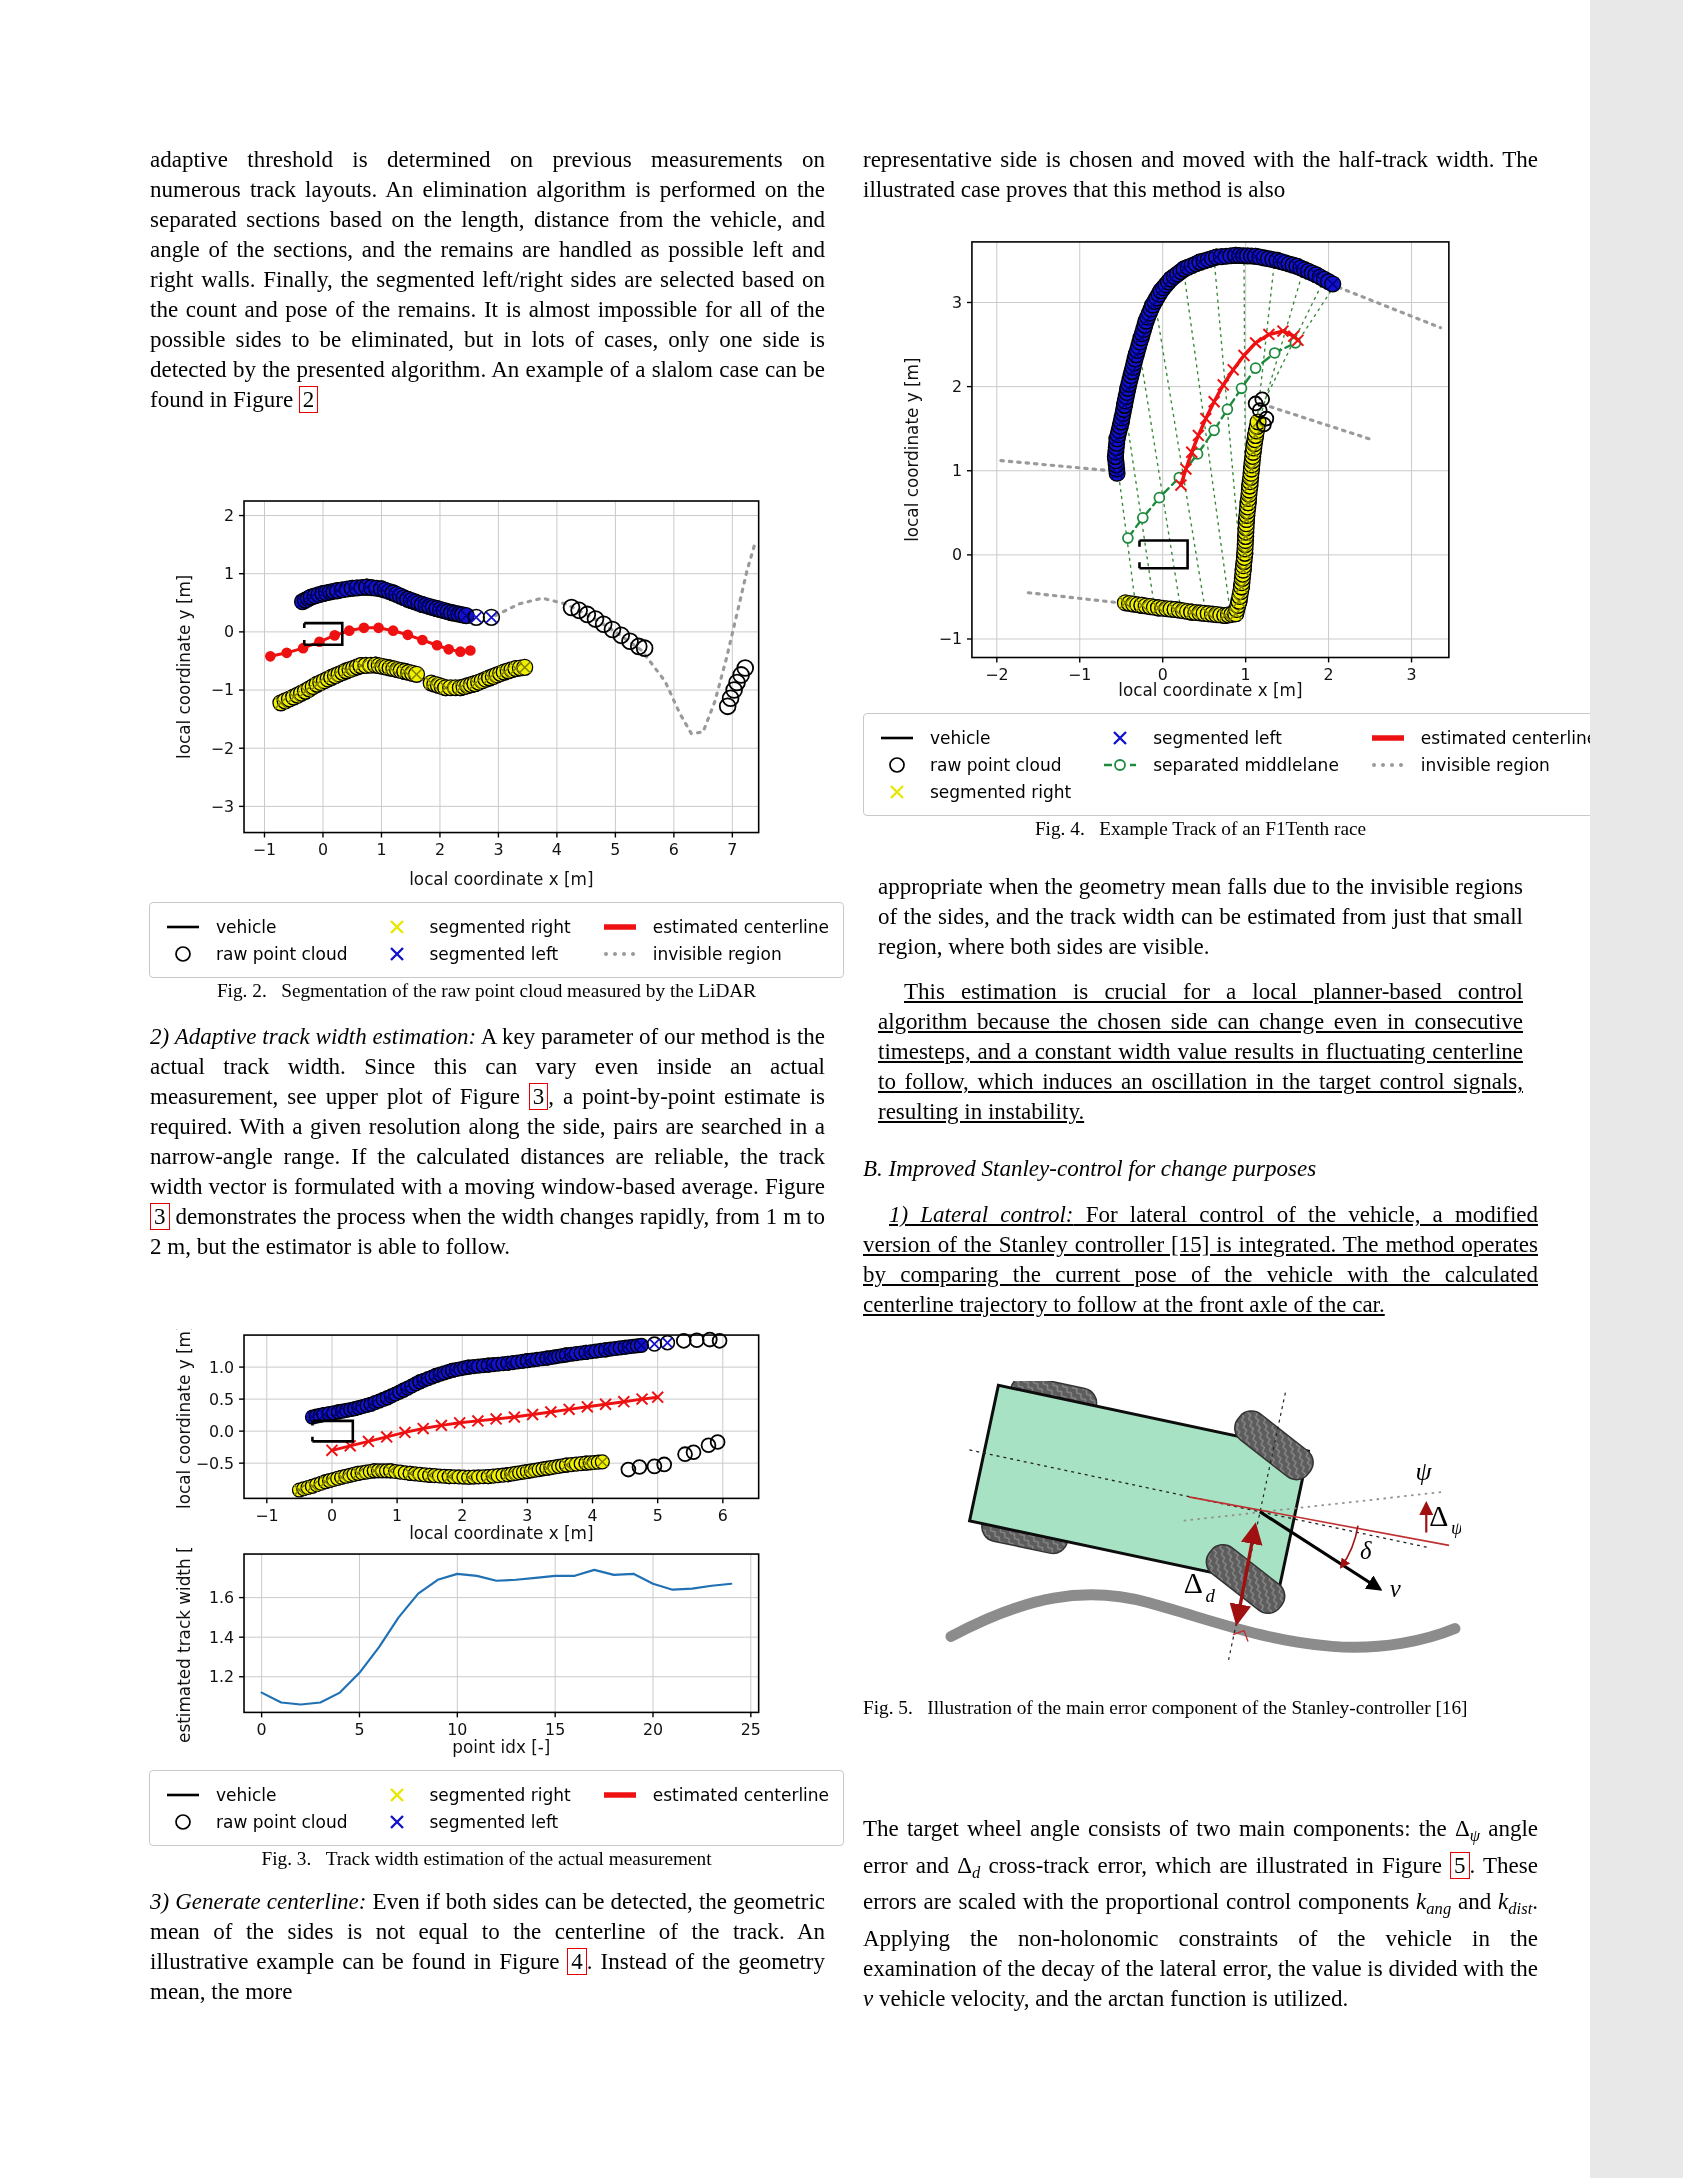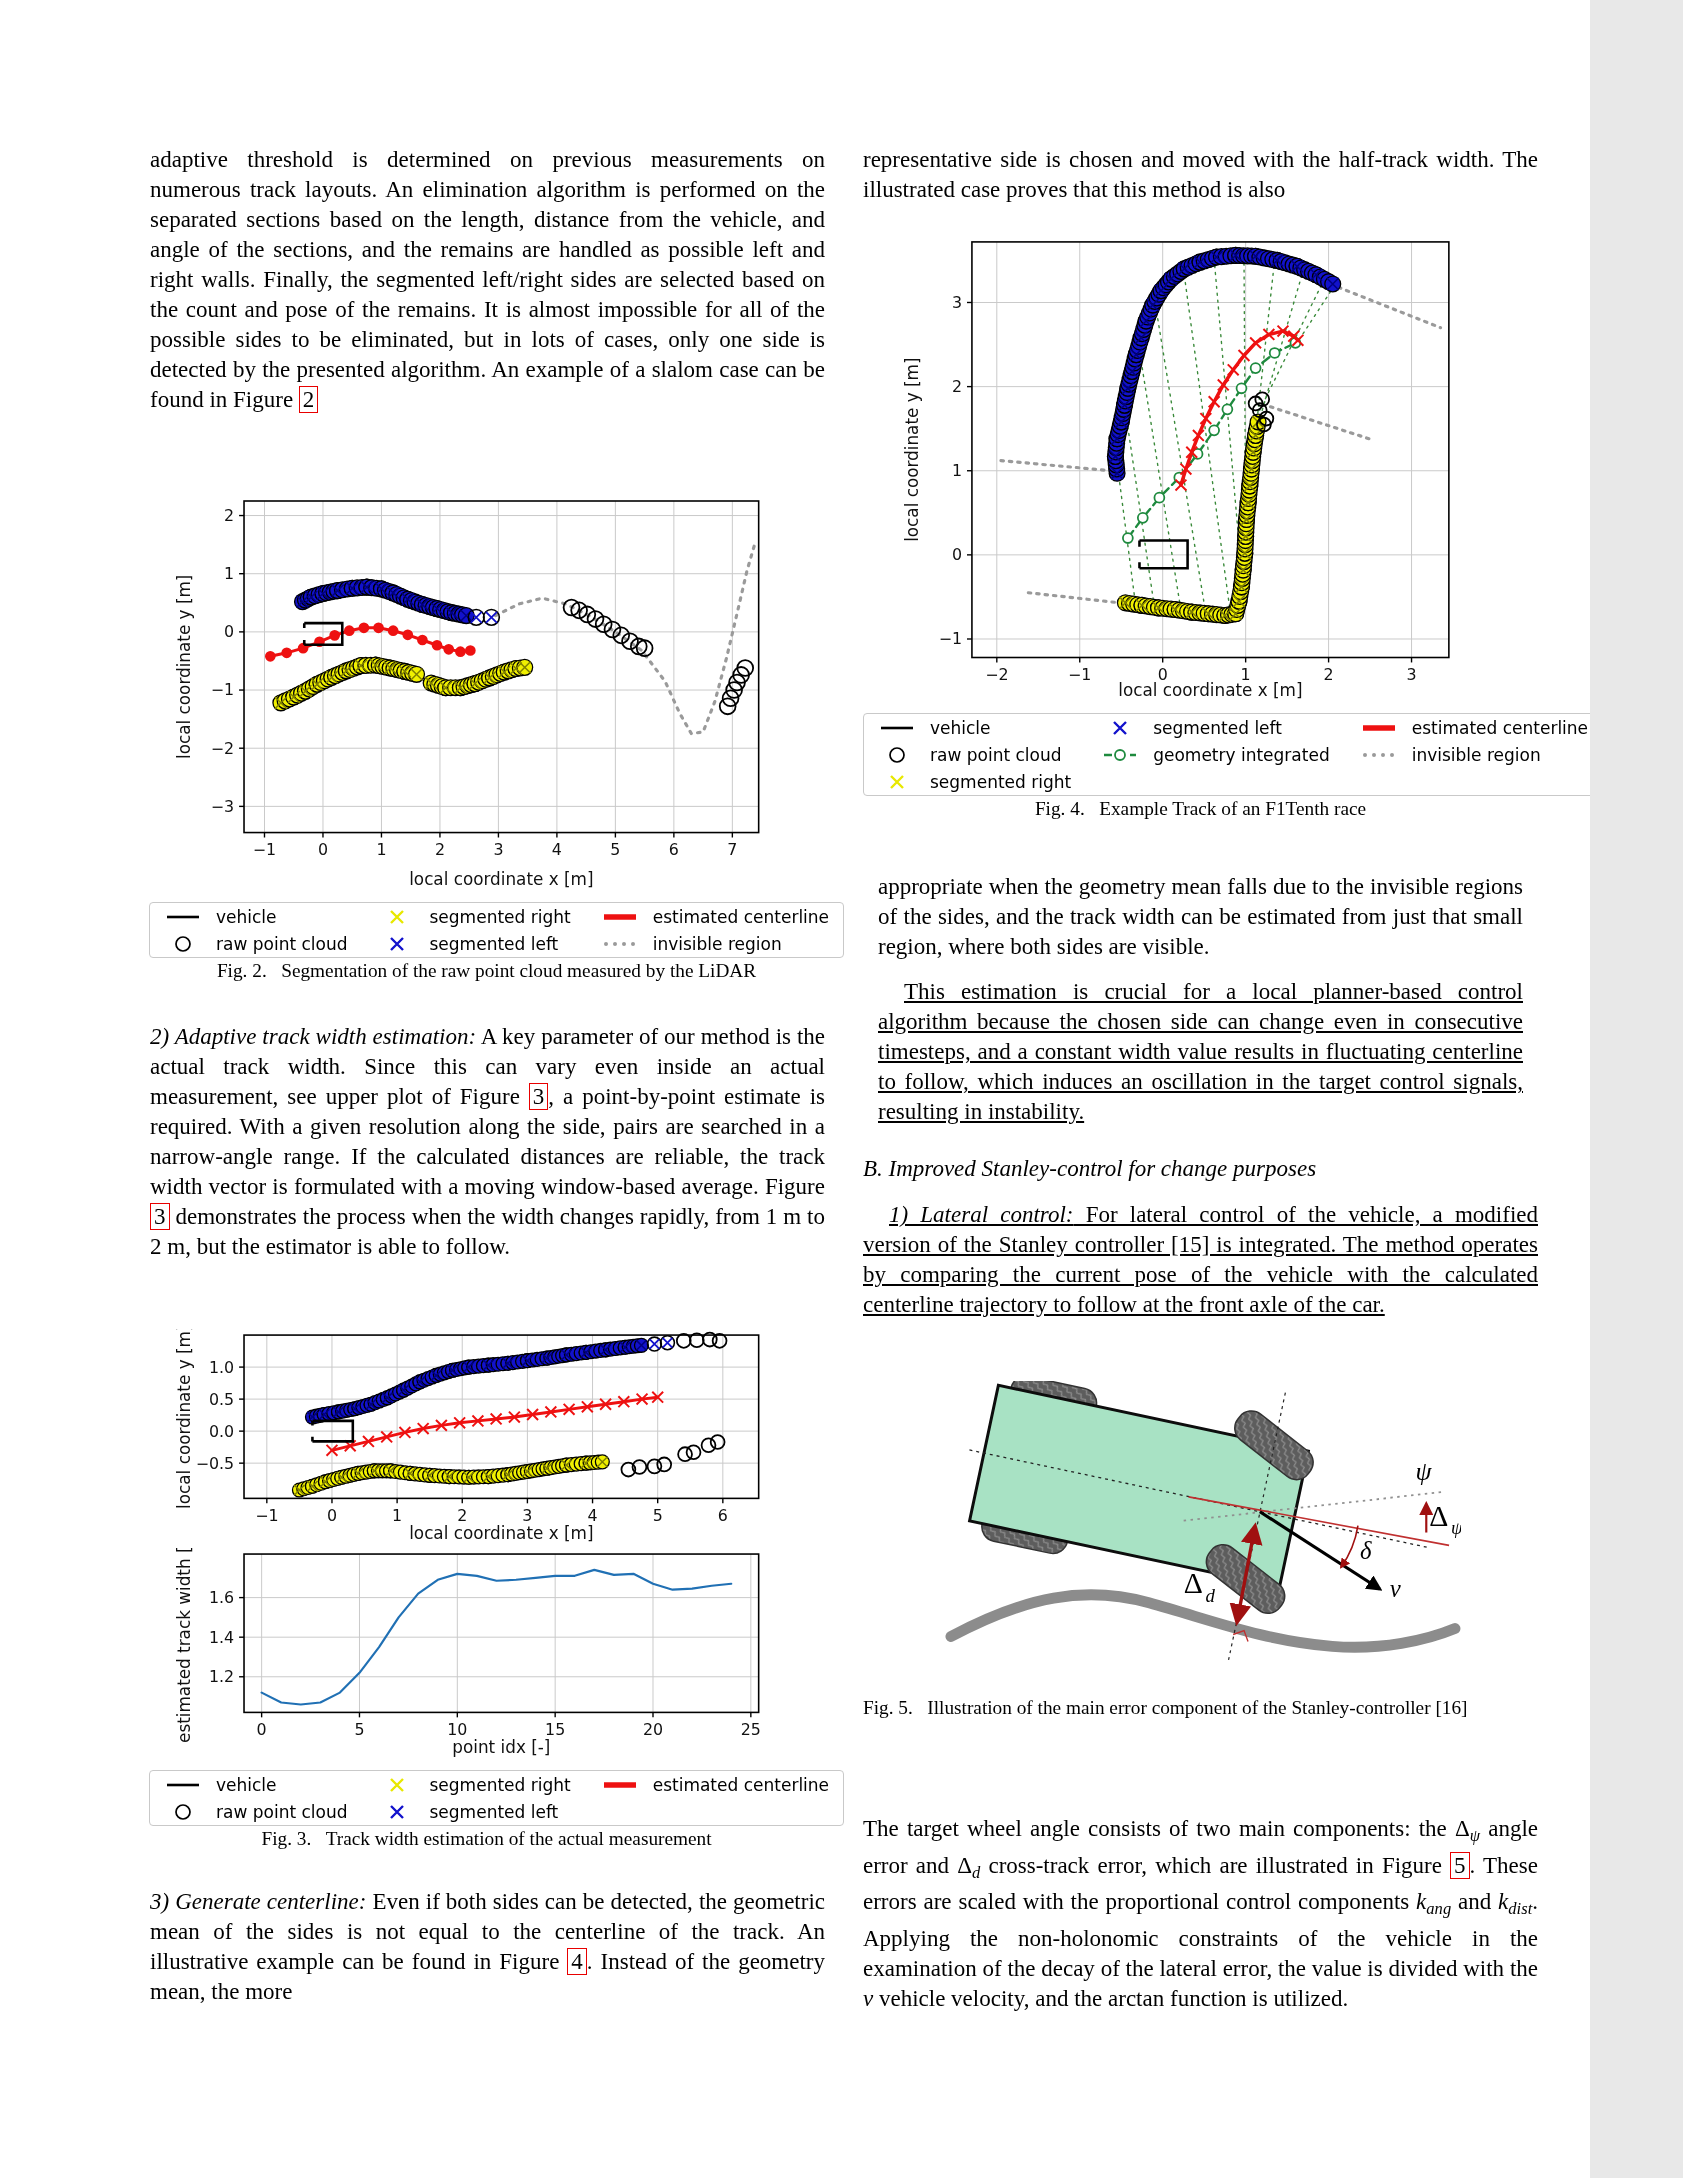"vehicle" .legend { padding: 0 14px -> 10px 14px }
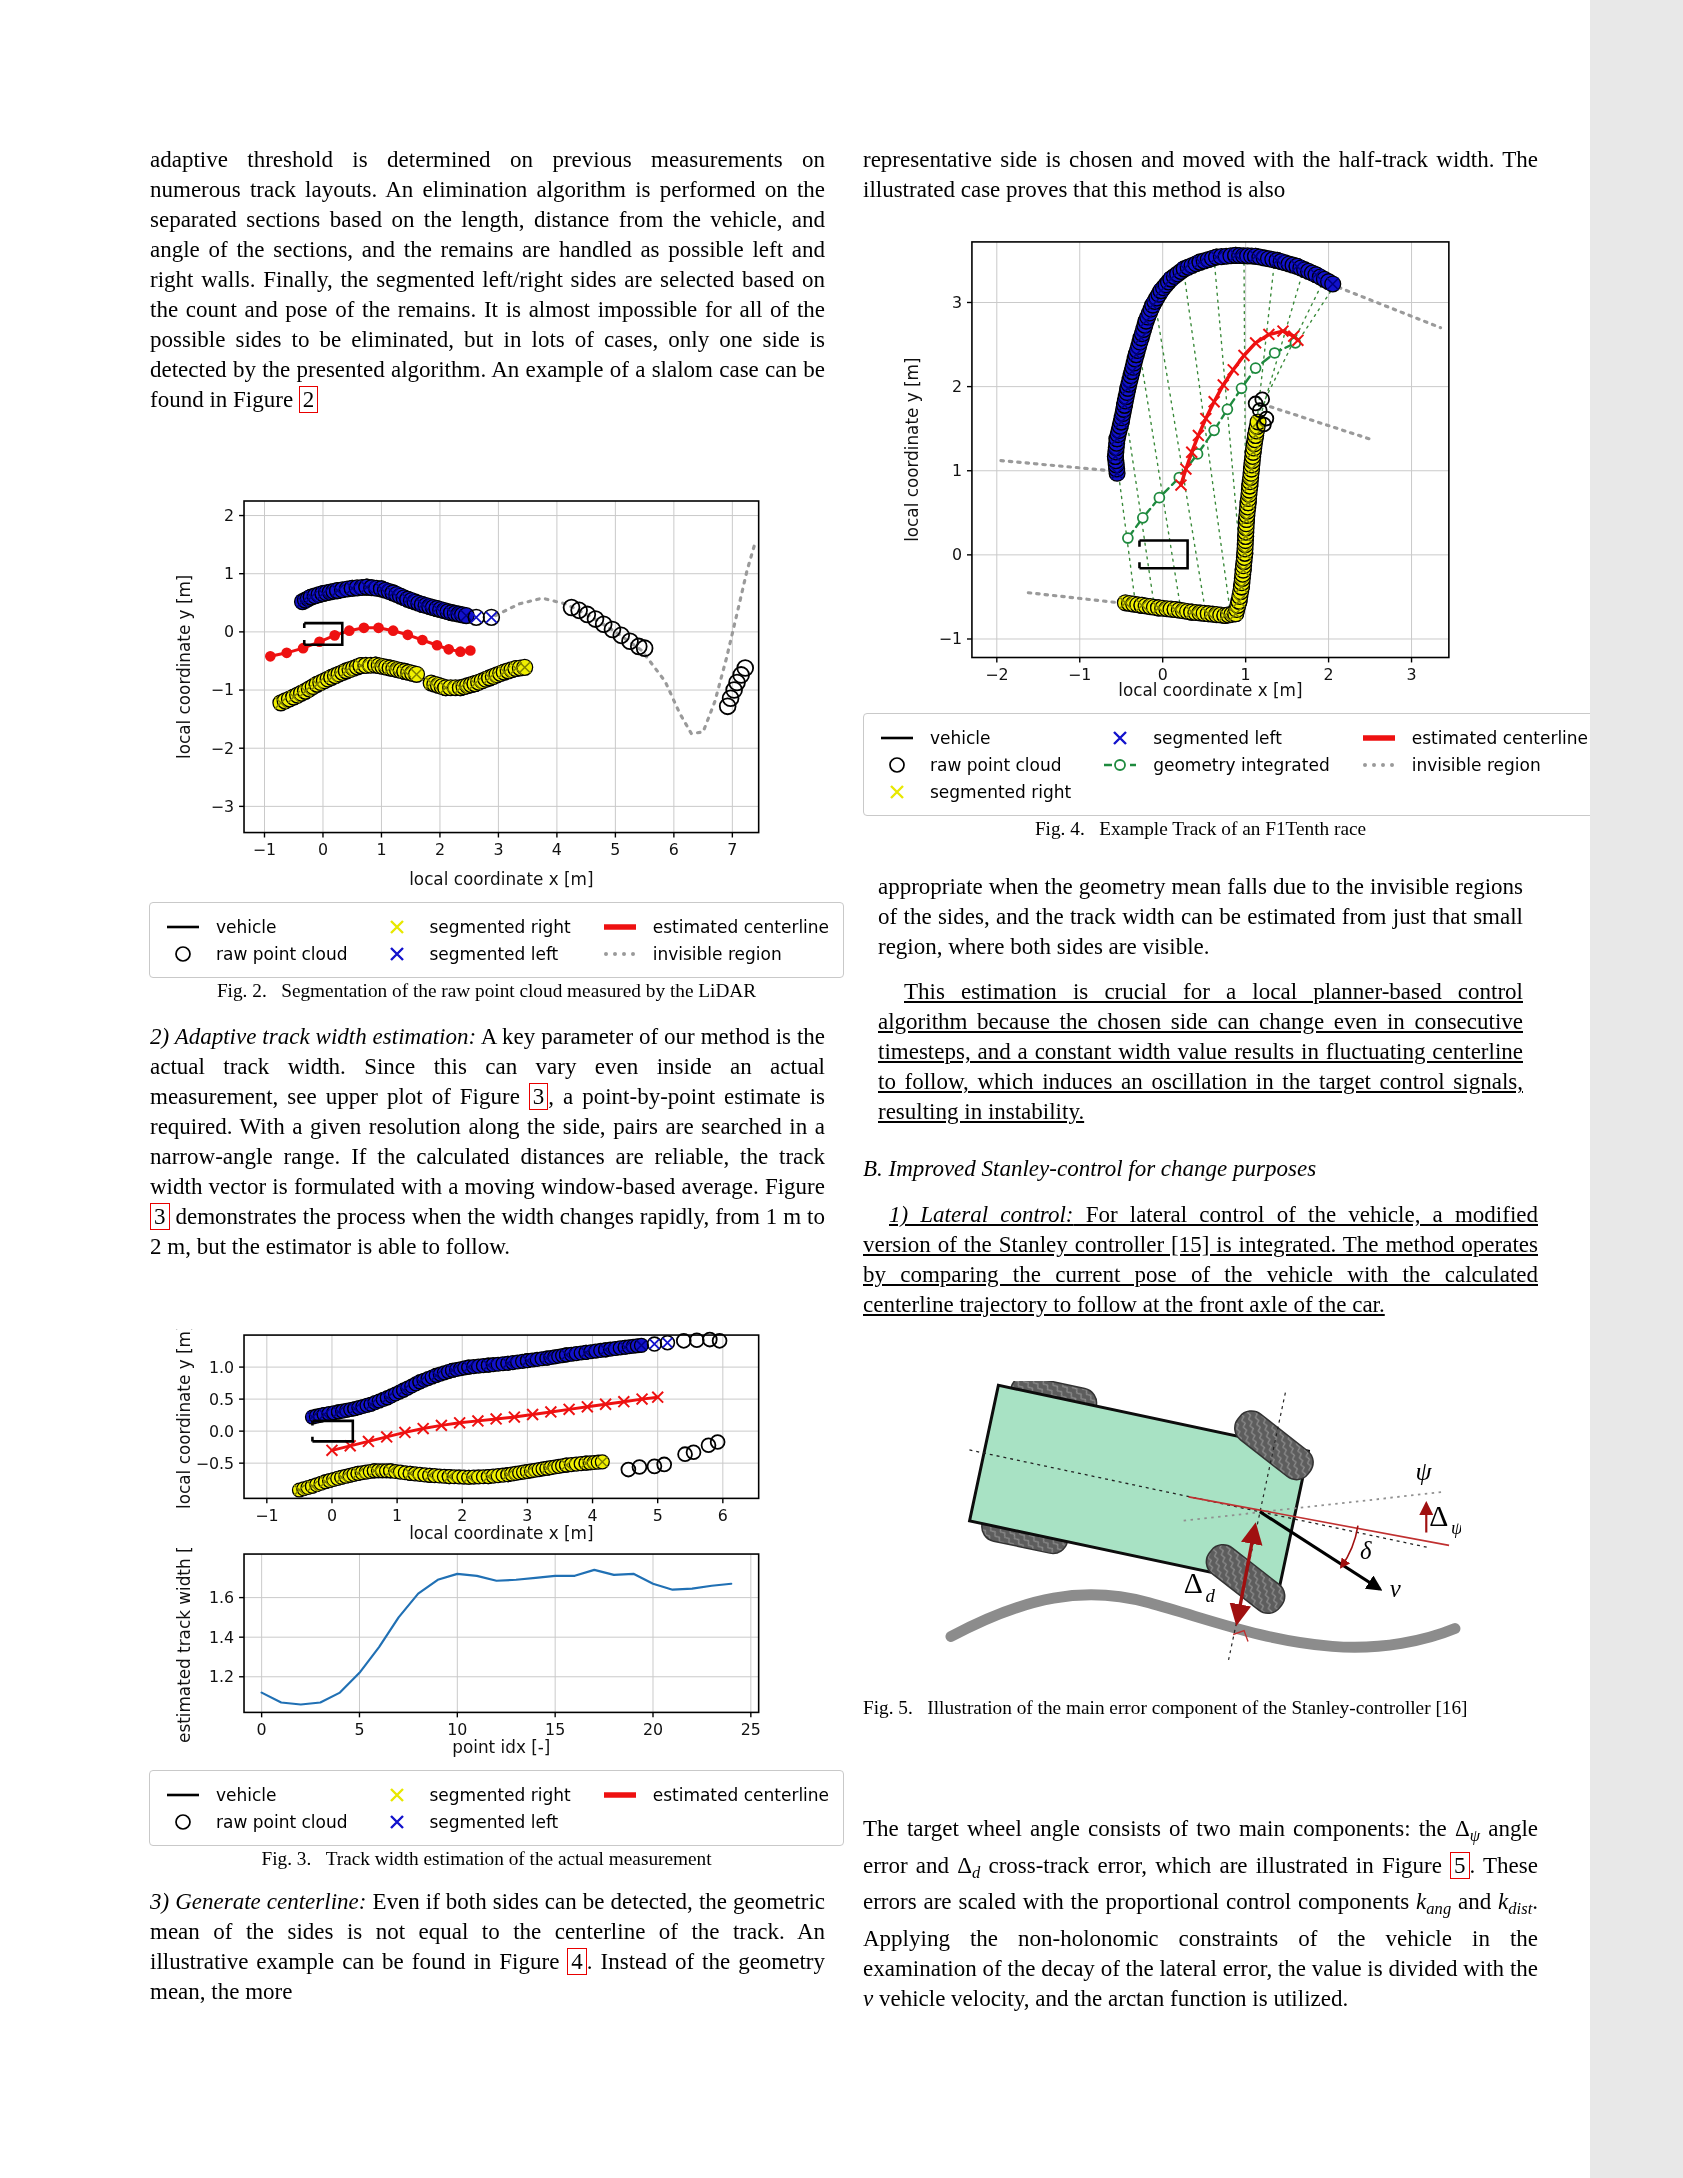"geometry integrated" span { text: geometry integrated -> separated middlelane }
